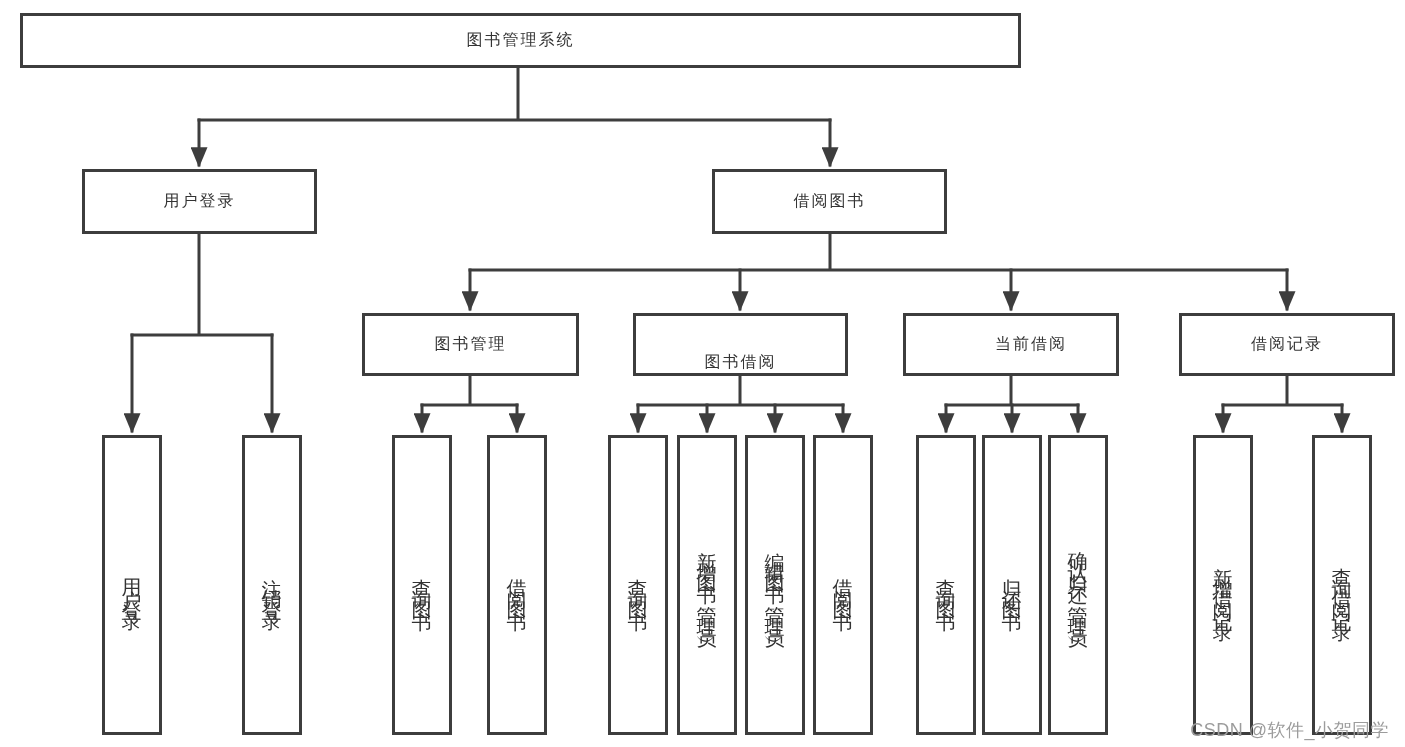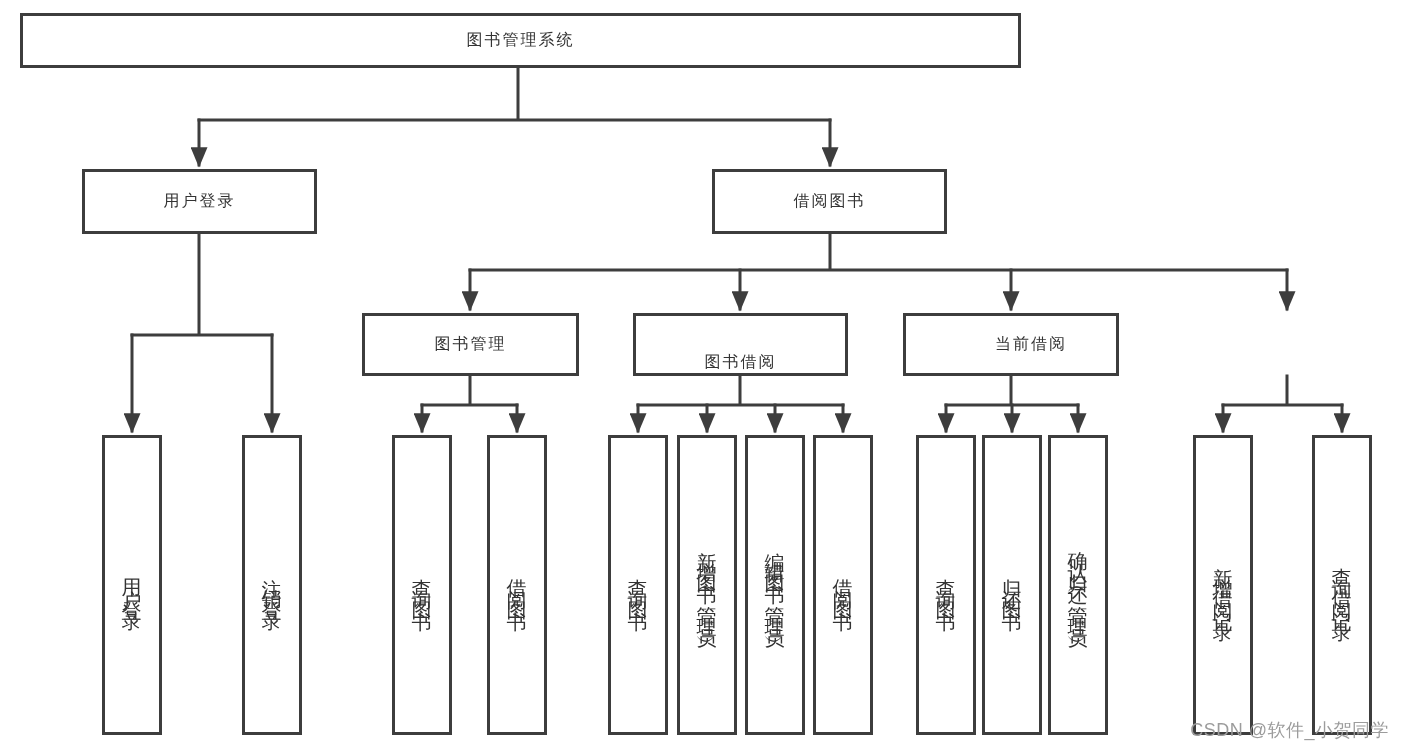"借阅记录" div.box { html: none -> <div> <span>借阅记录</span> </div> }
